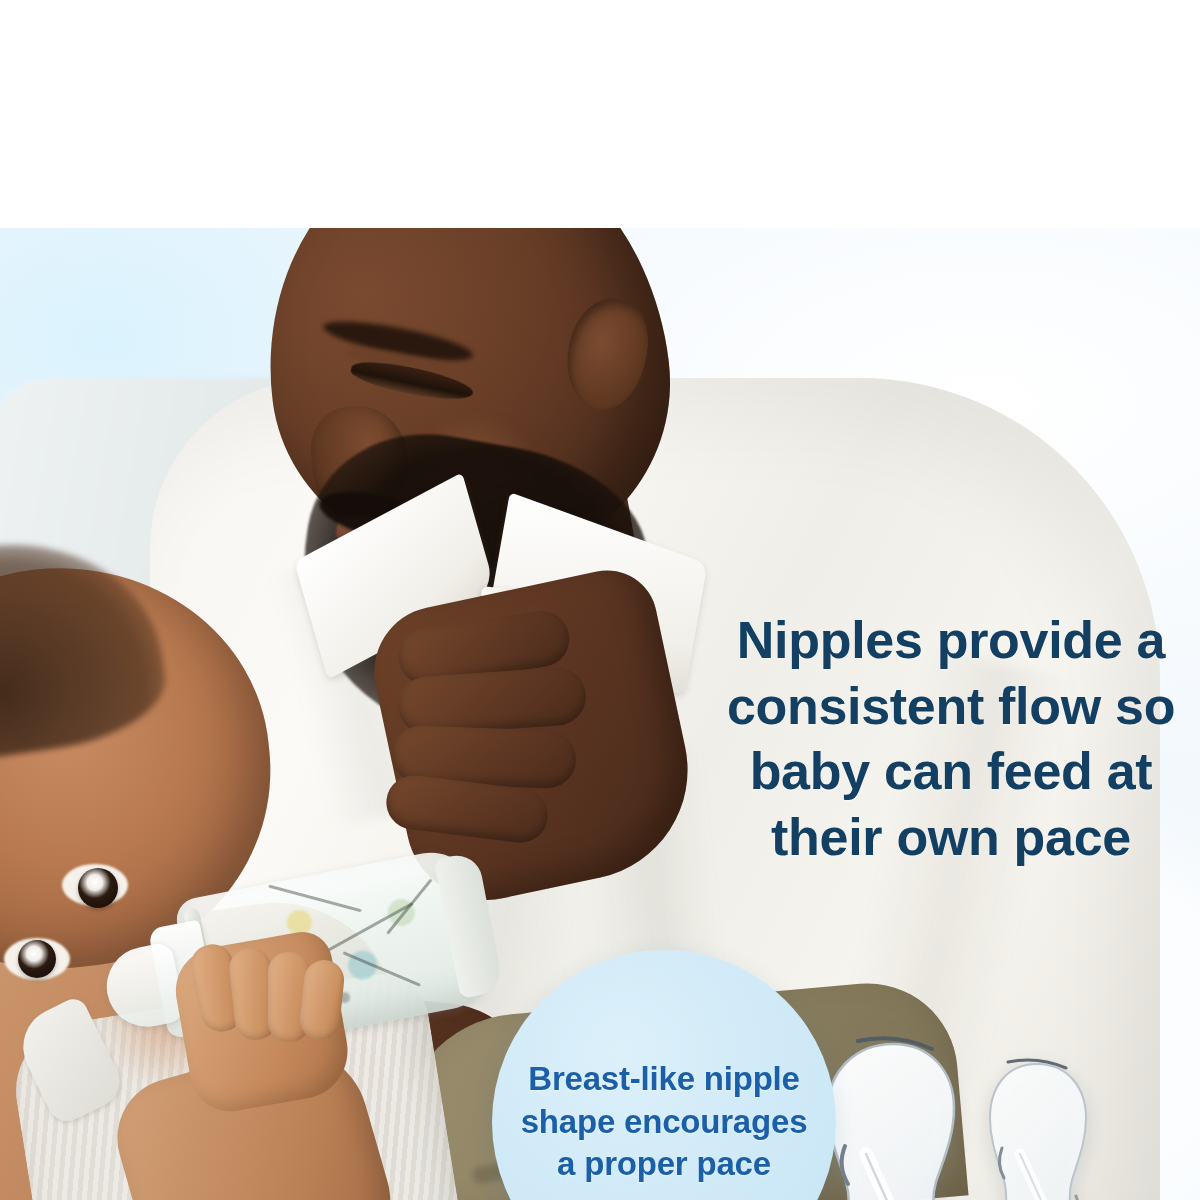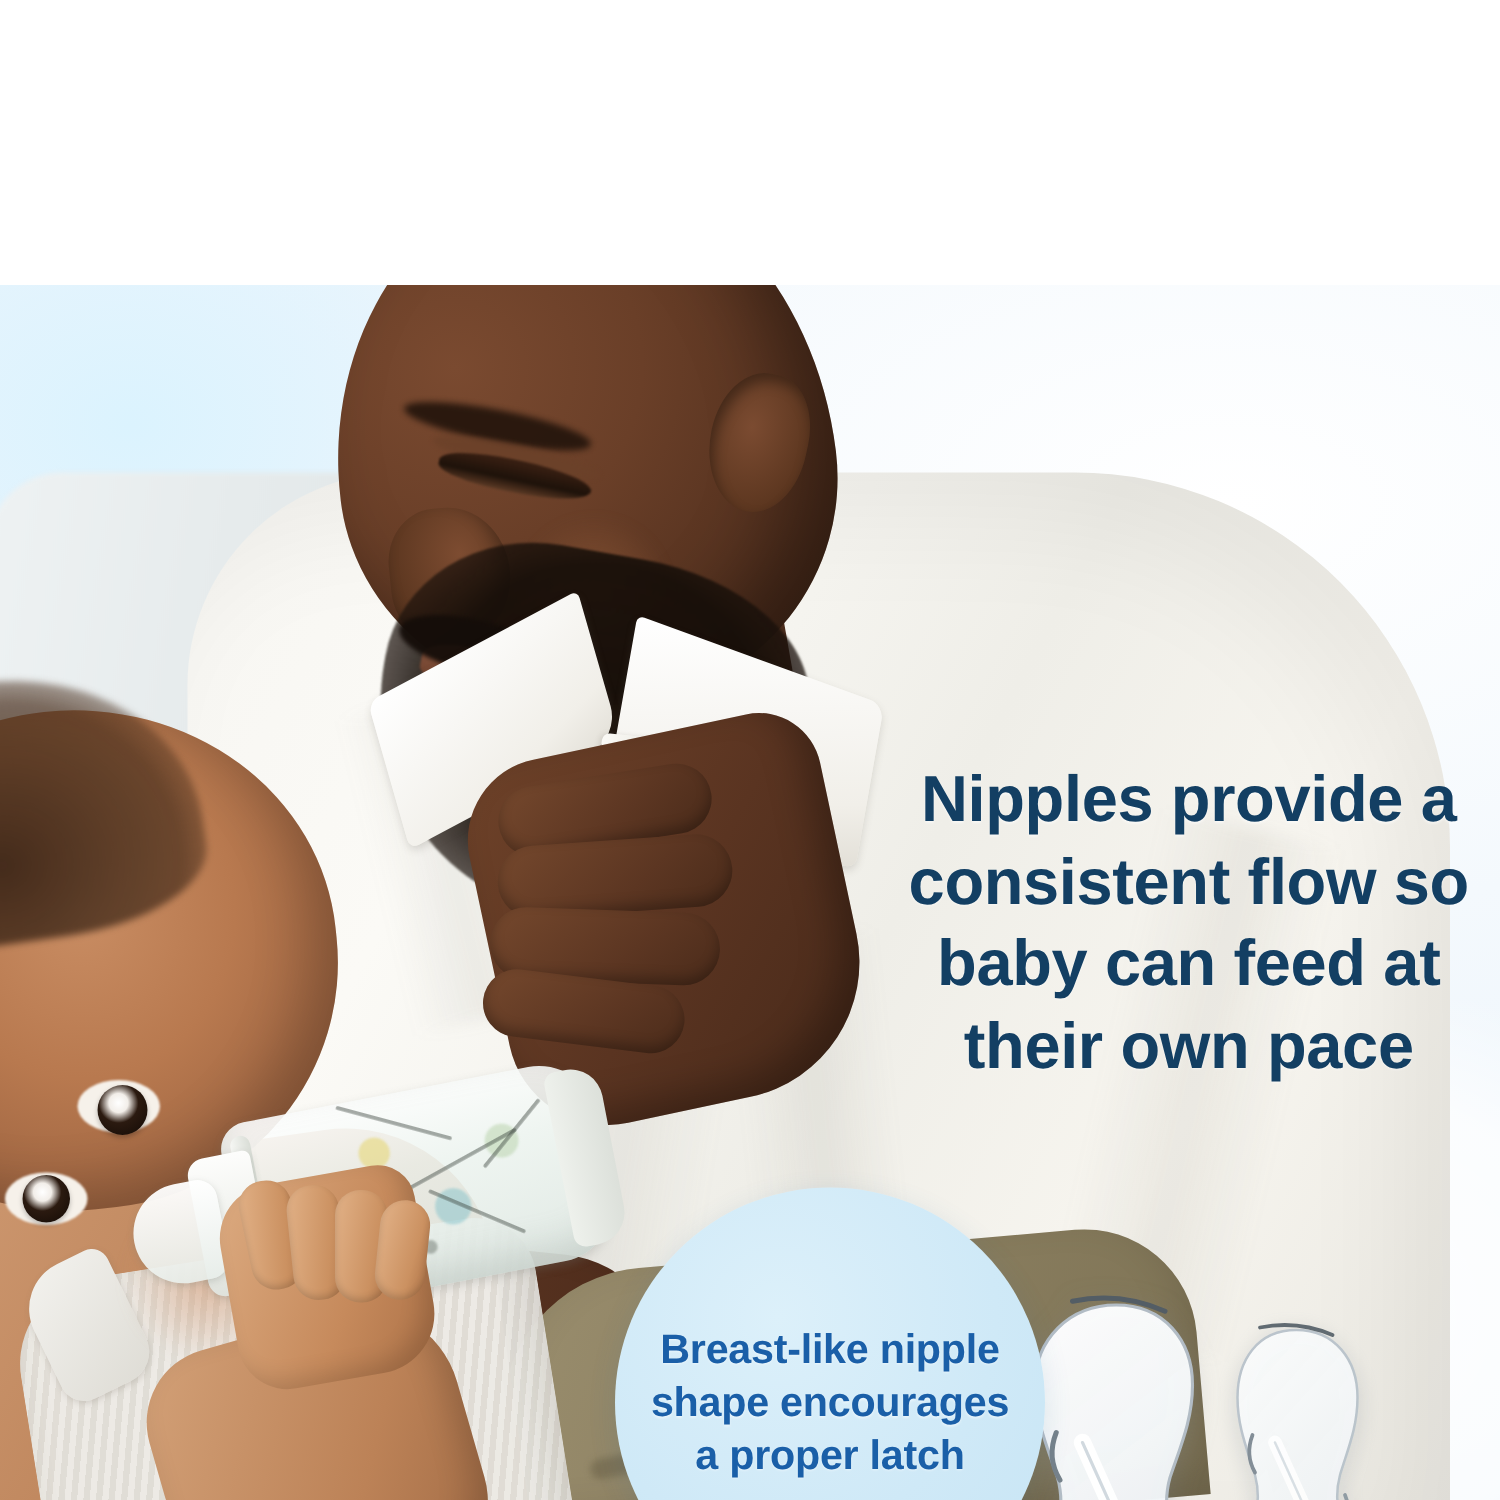"Breast-like nipple shape encourages a" div { text: latch -> pace }
